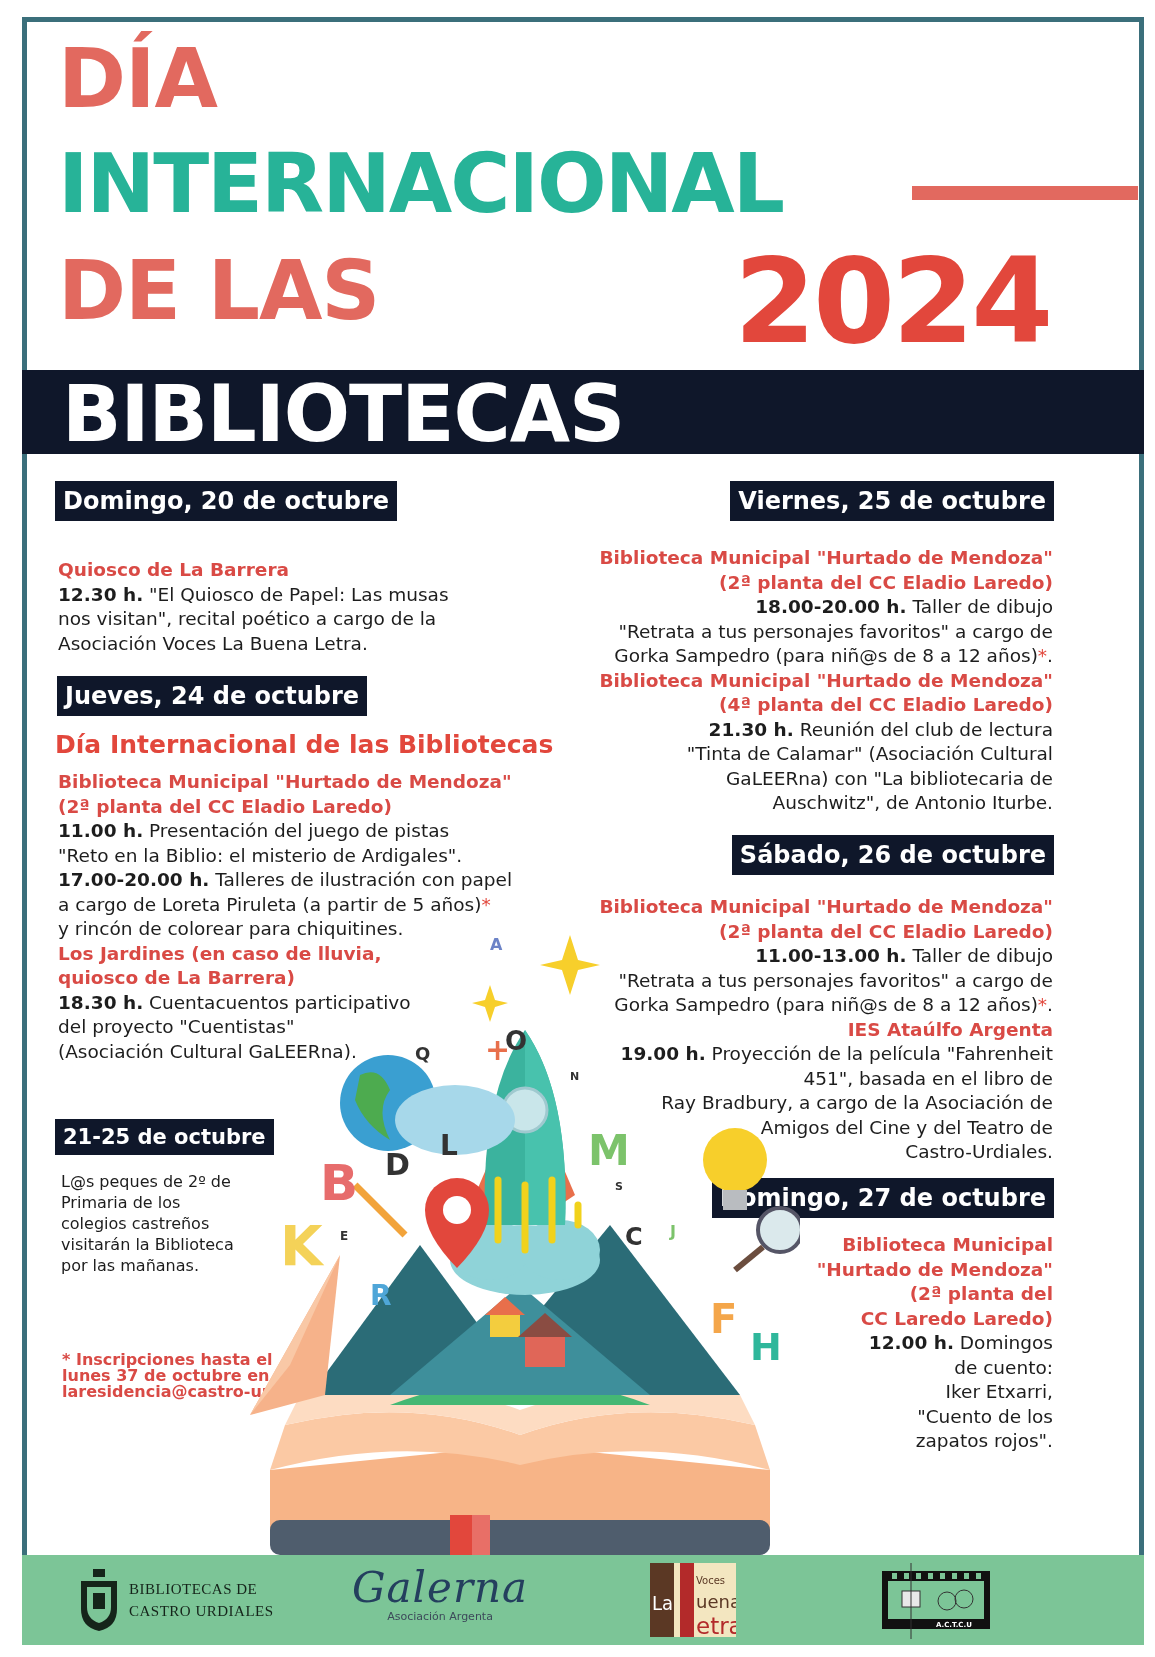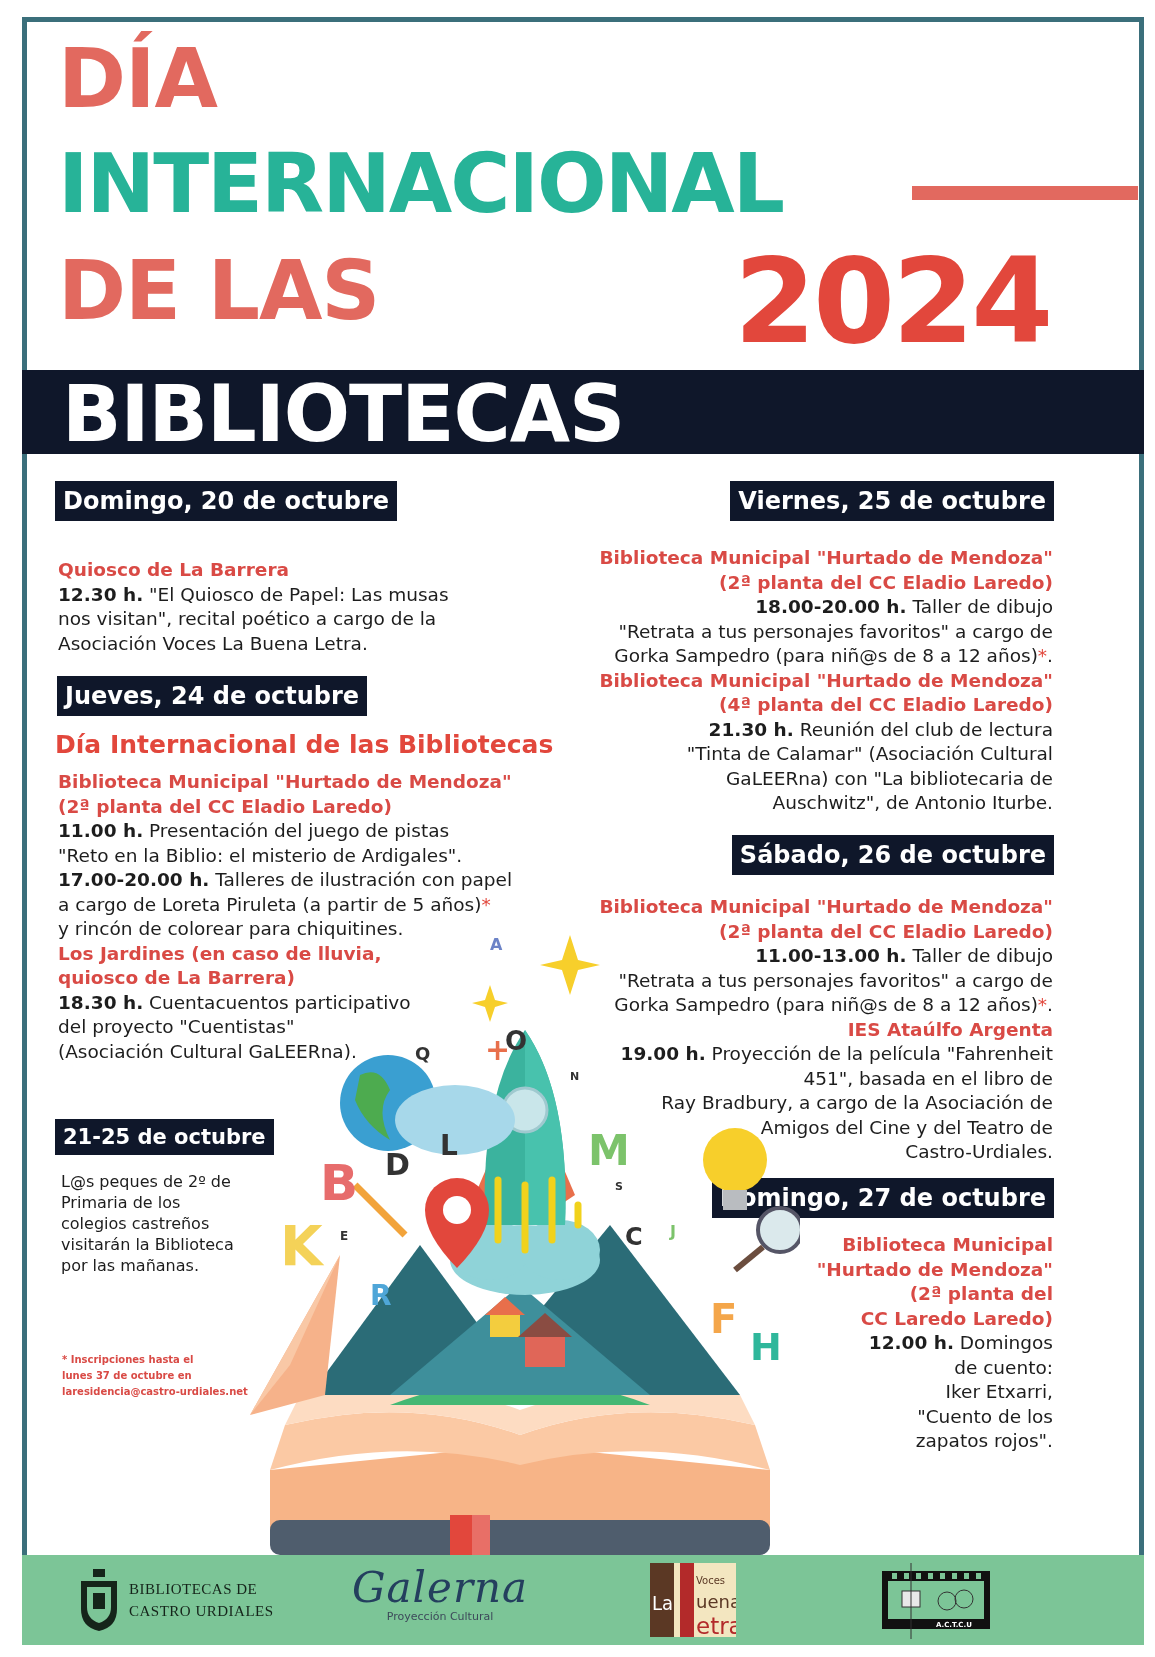"* Inscripciones hasta el" .note { font-size: 10px -> 16px }
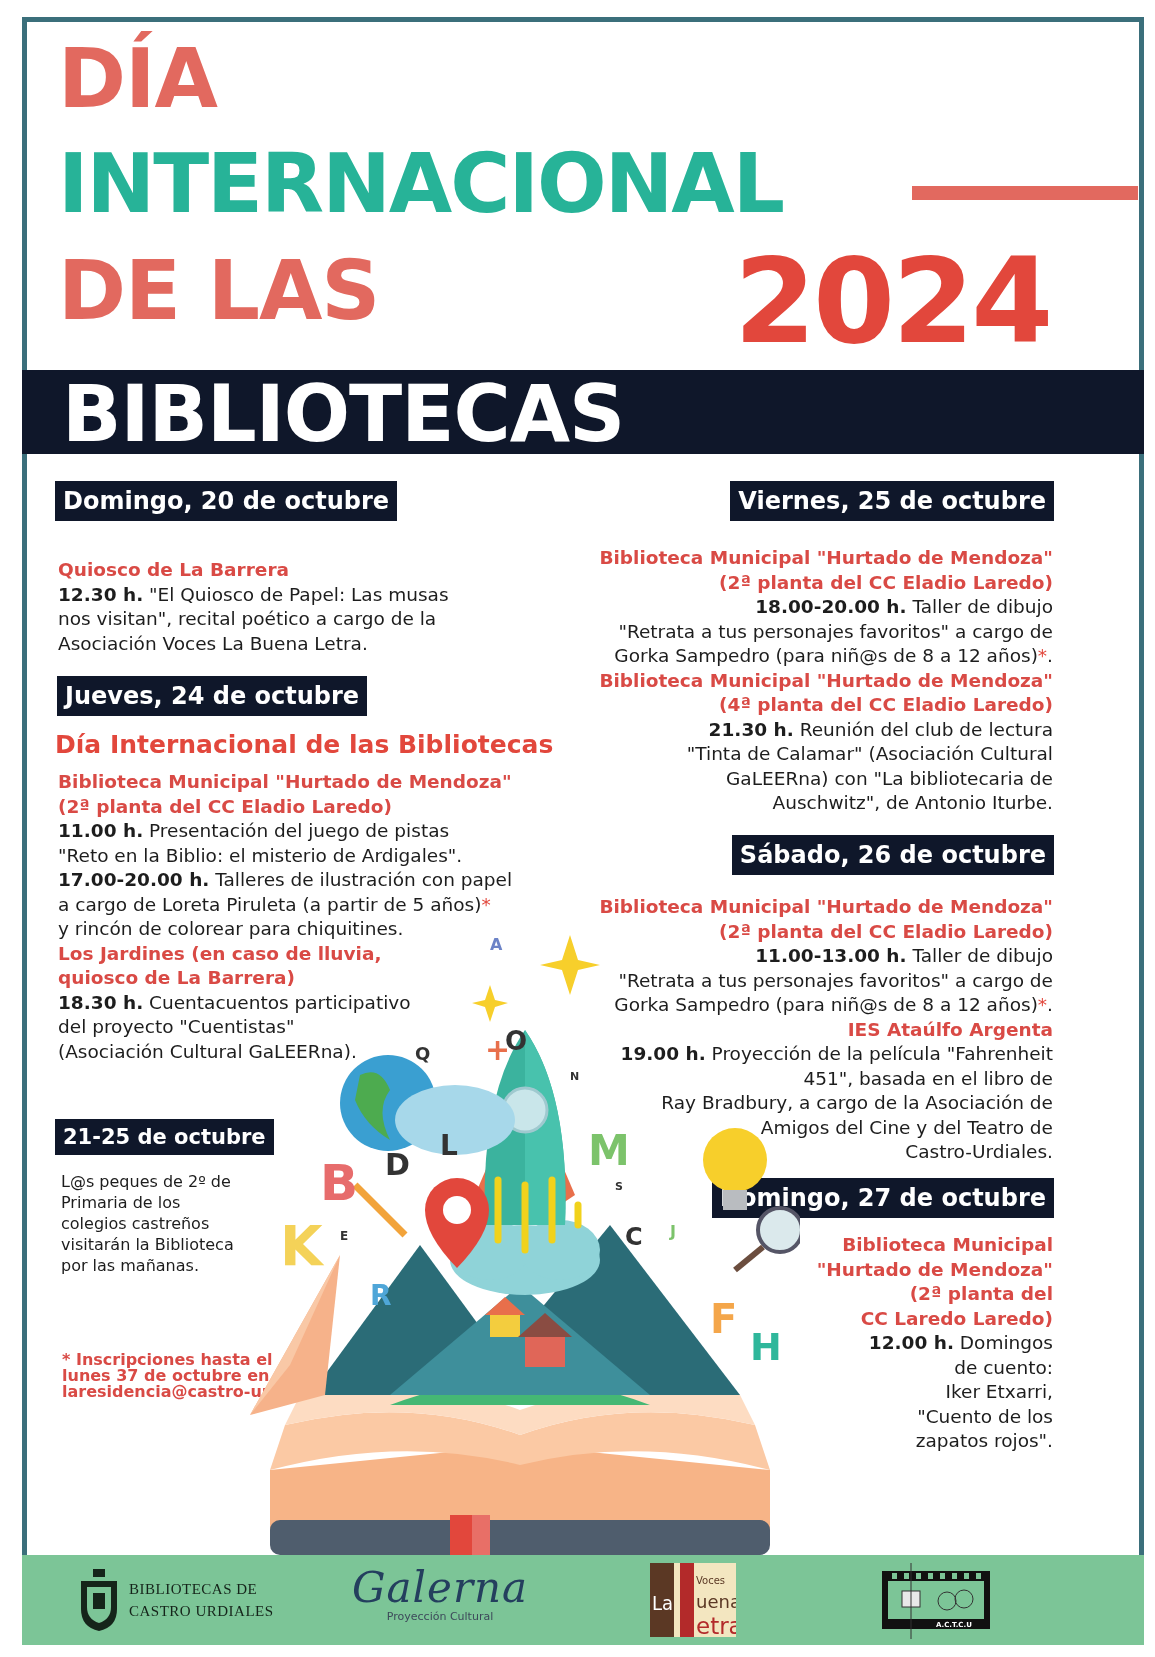"Proyección Cultural" div.galerna-sub { text: Proyección Cultural -> Asociación Argenta }
